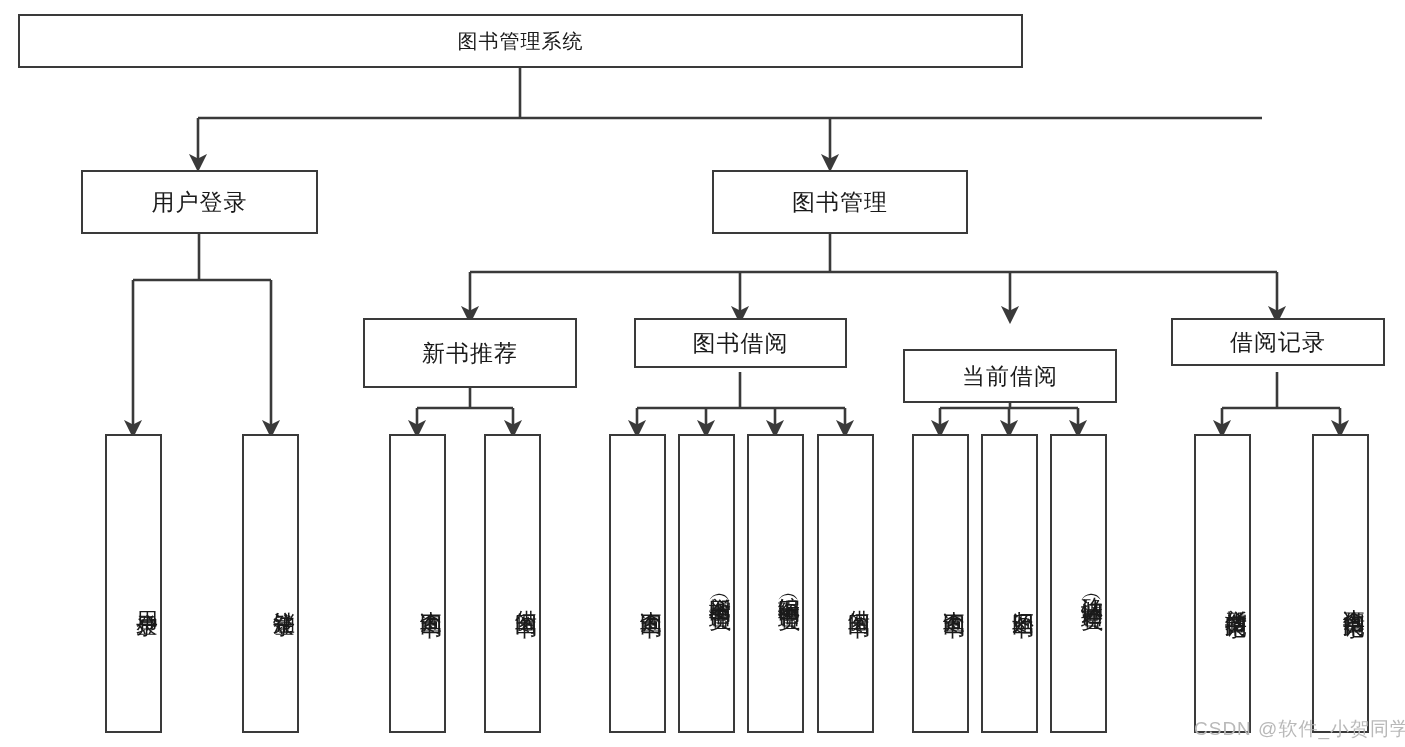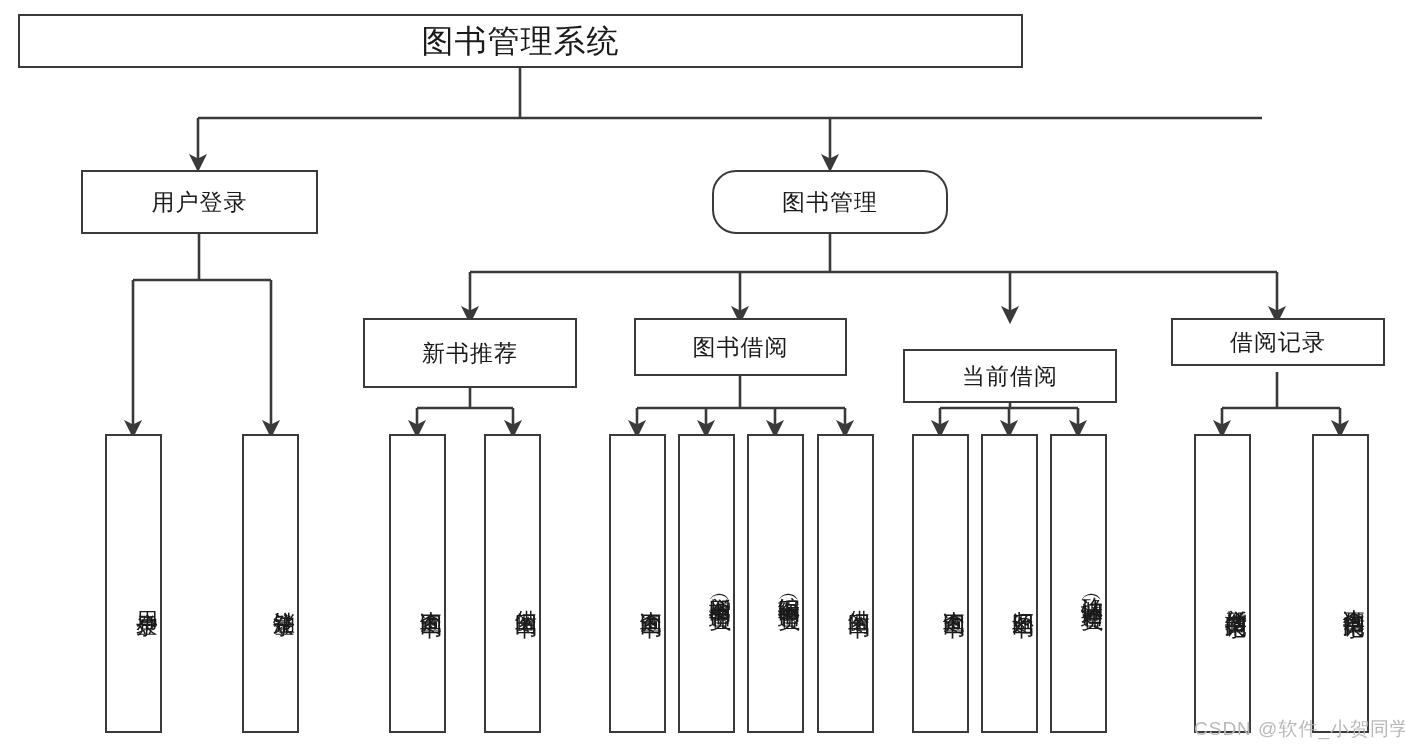"图书管理系统" .node.root { font-size: 32px -> 20px }
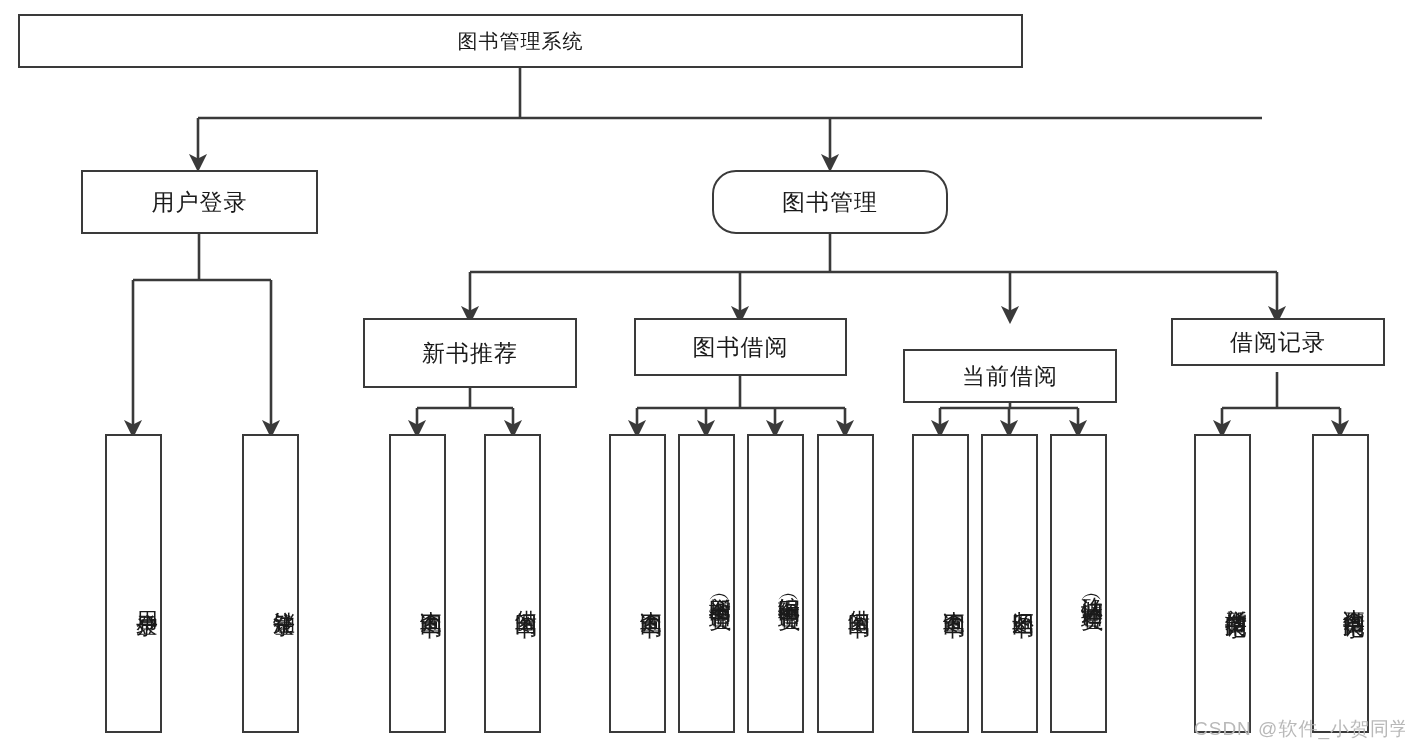"图书管理" div.node { border-radius: 24px -> none; width: 236px -> 256px }
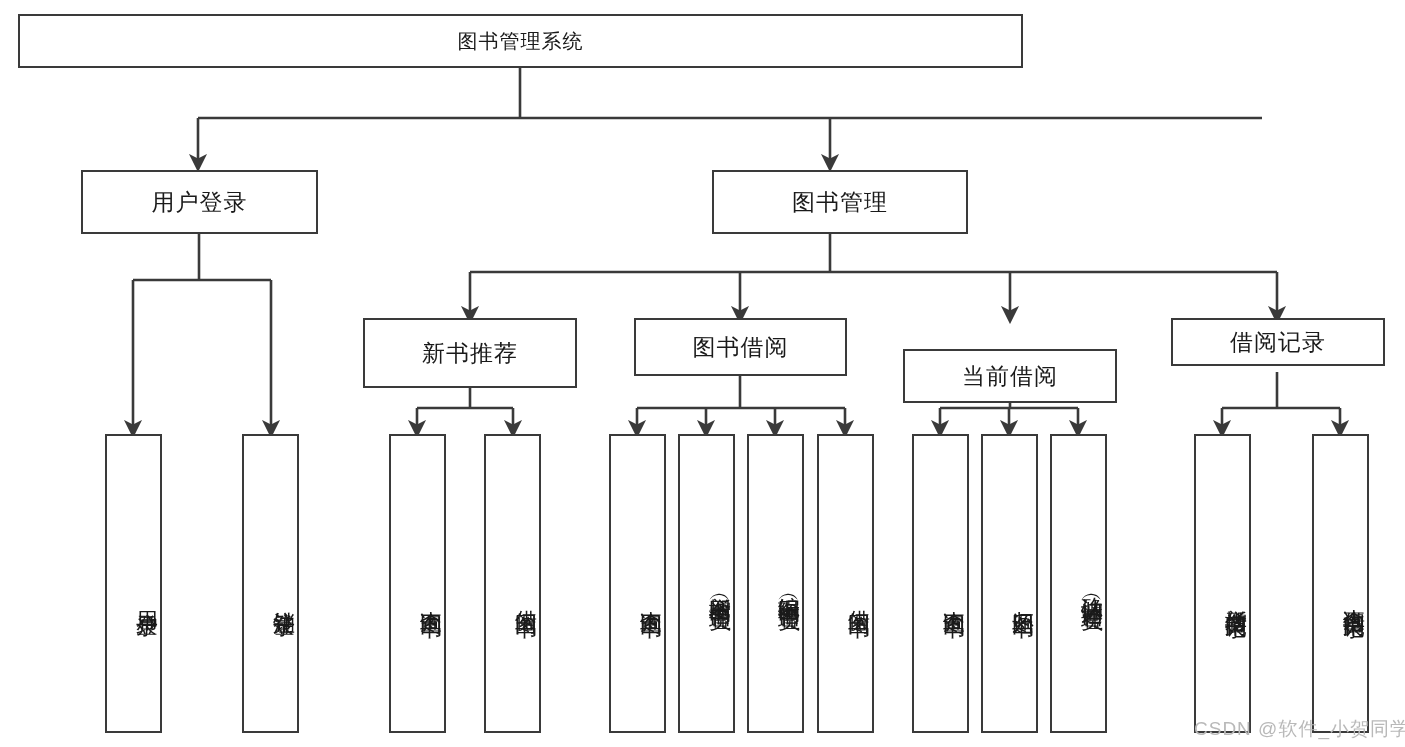"图书借阅" div.node { height: 58px -> 50px }
